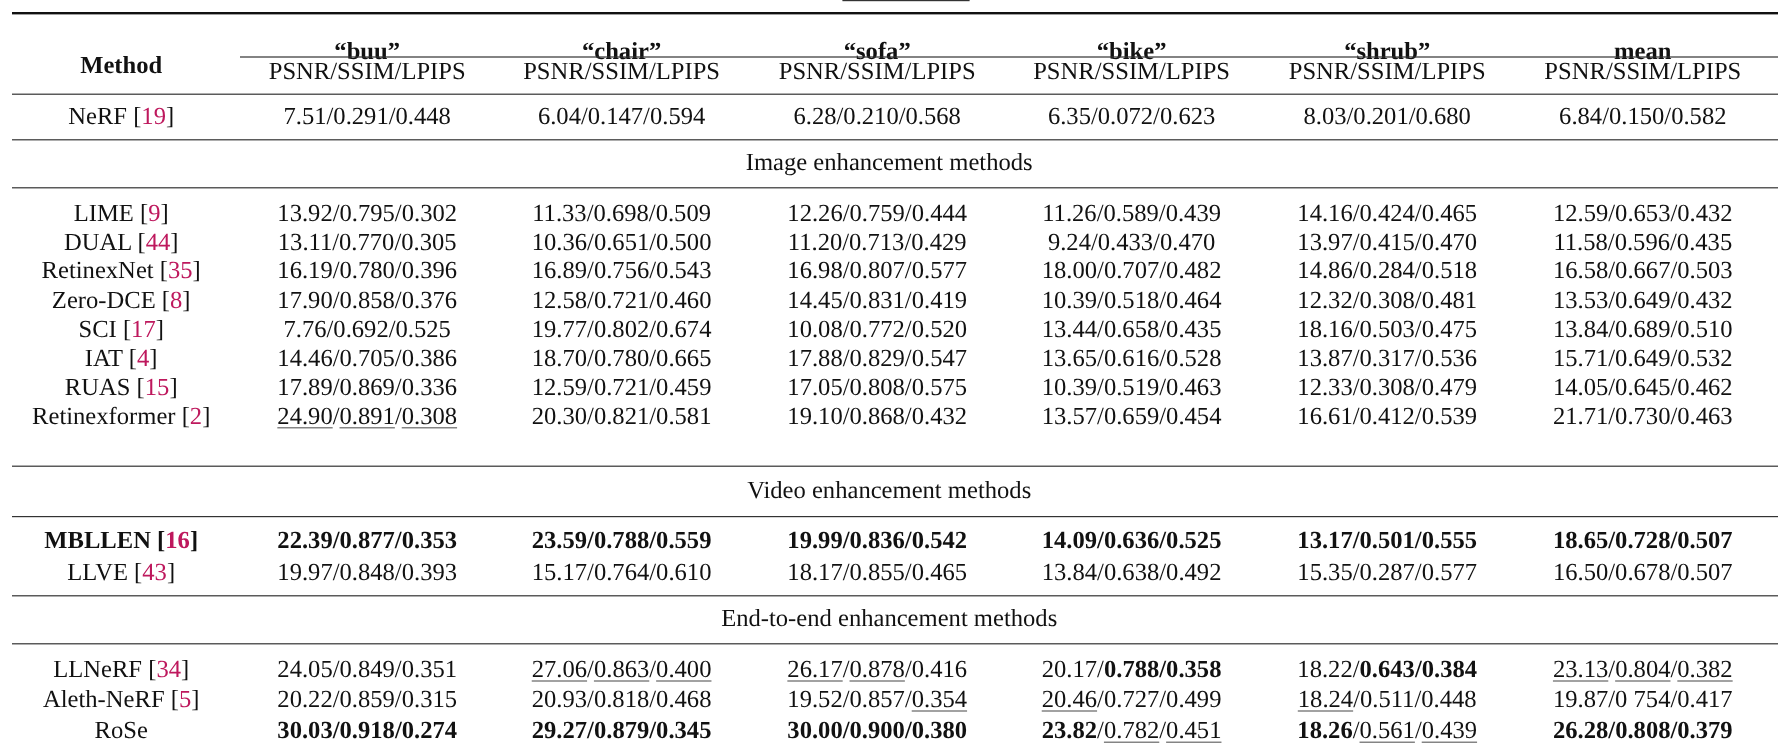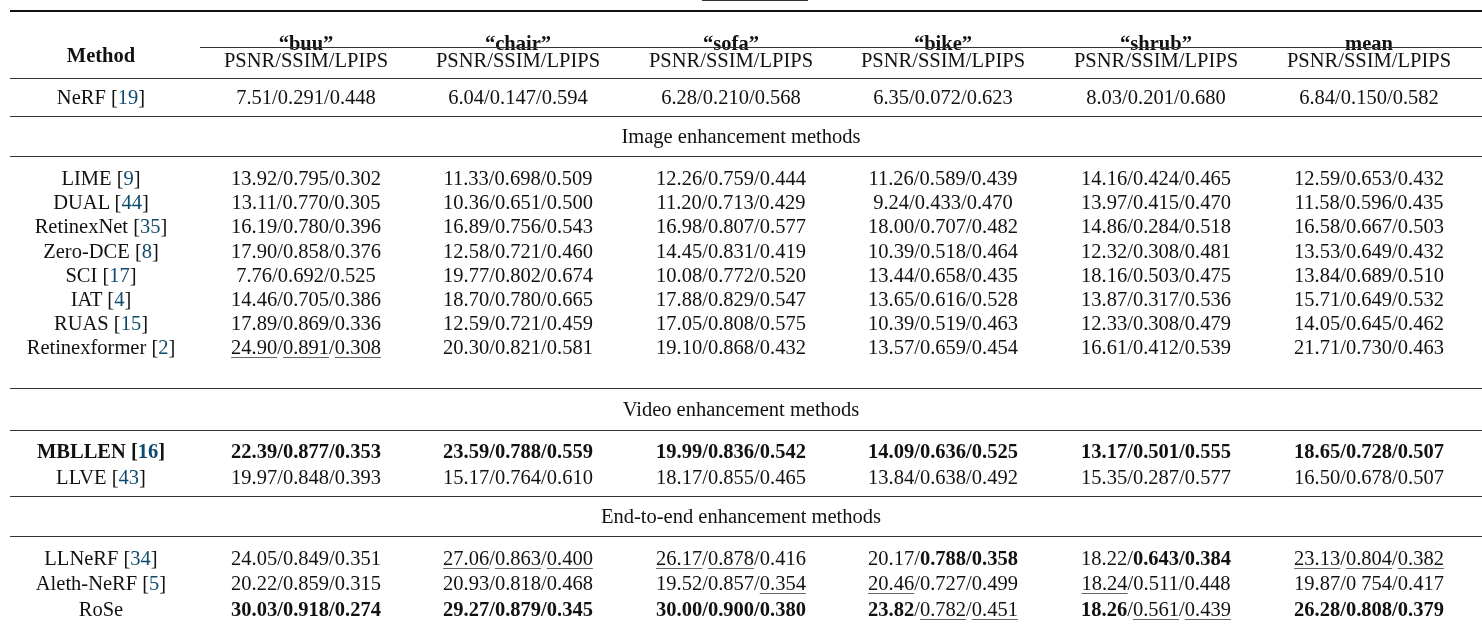"19" .cite { color: #0c4a6e -> #be185d }
